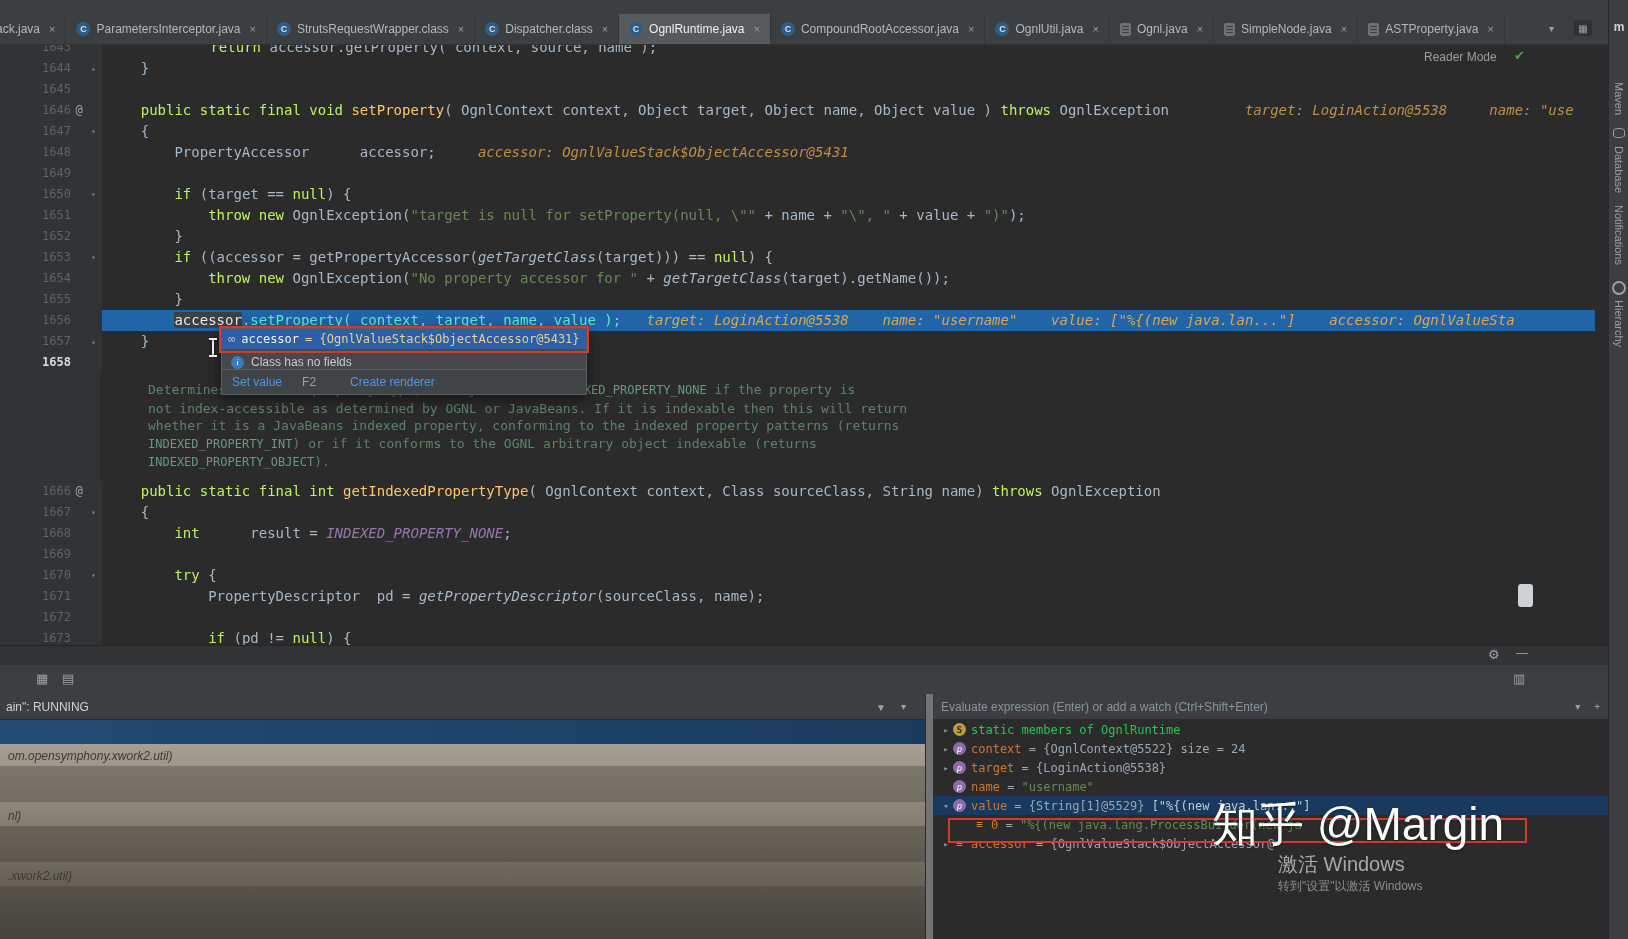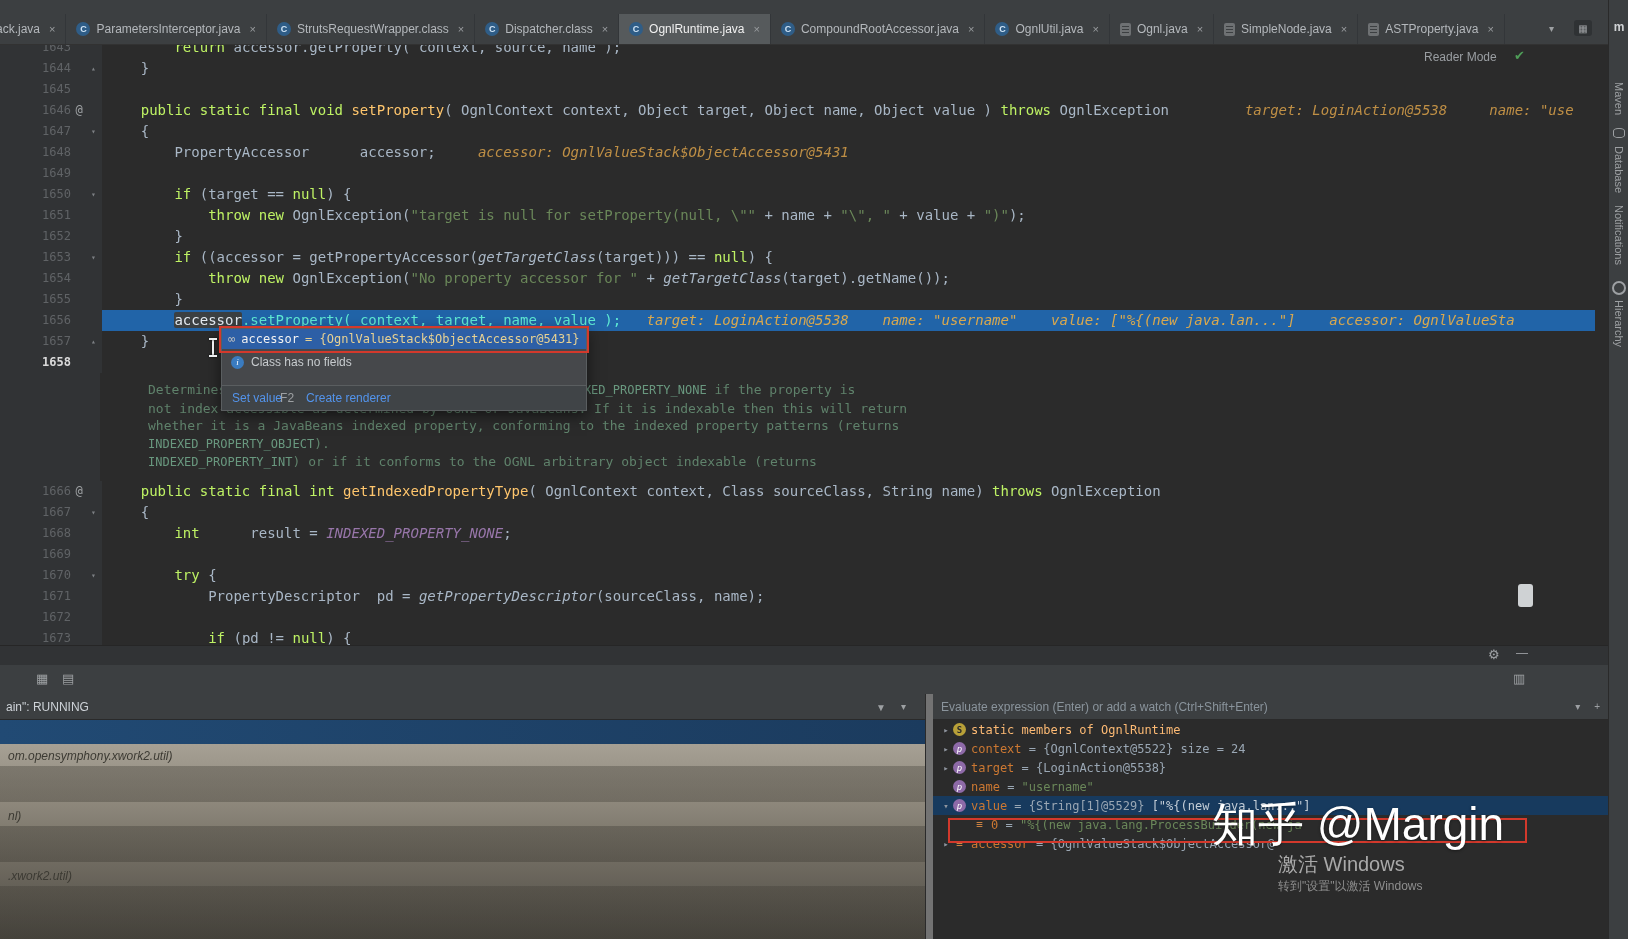"1643" .row-clip { gap: none -> 36px }
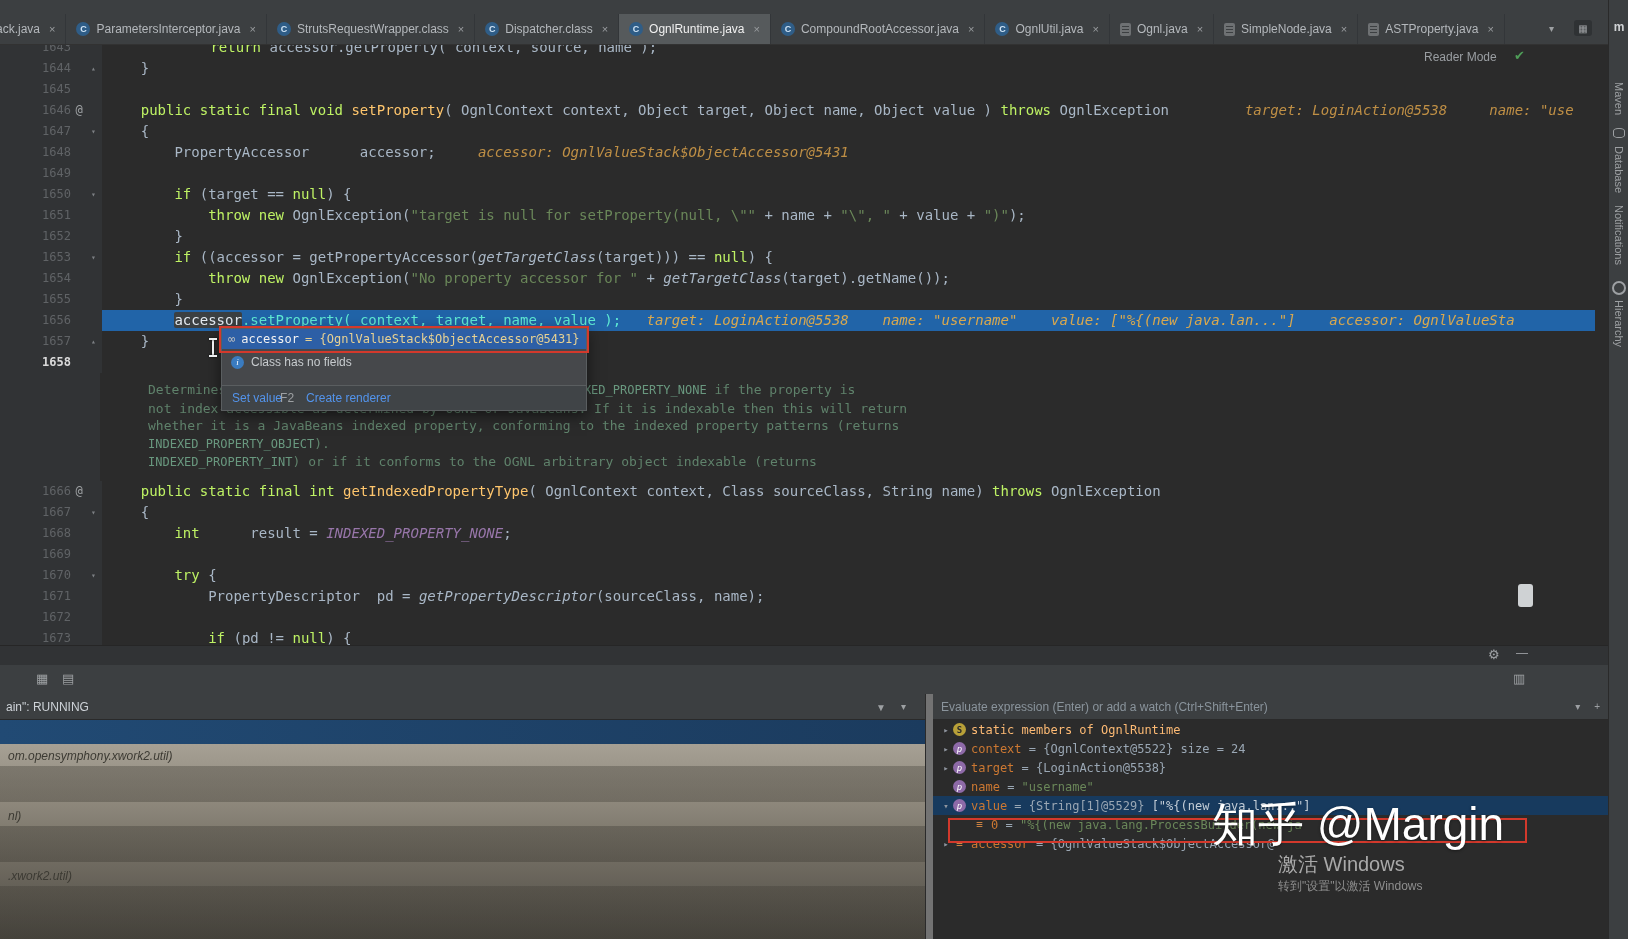"Set value" .popup-footer { gap: 12px -> 34px; margin-top: 16px -> none }
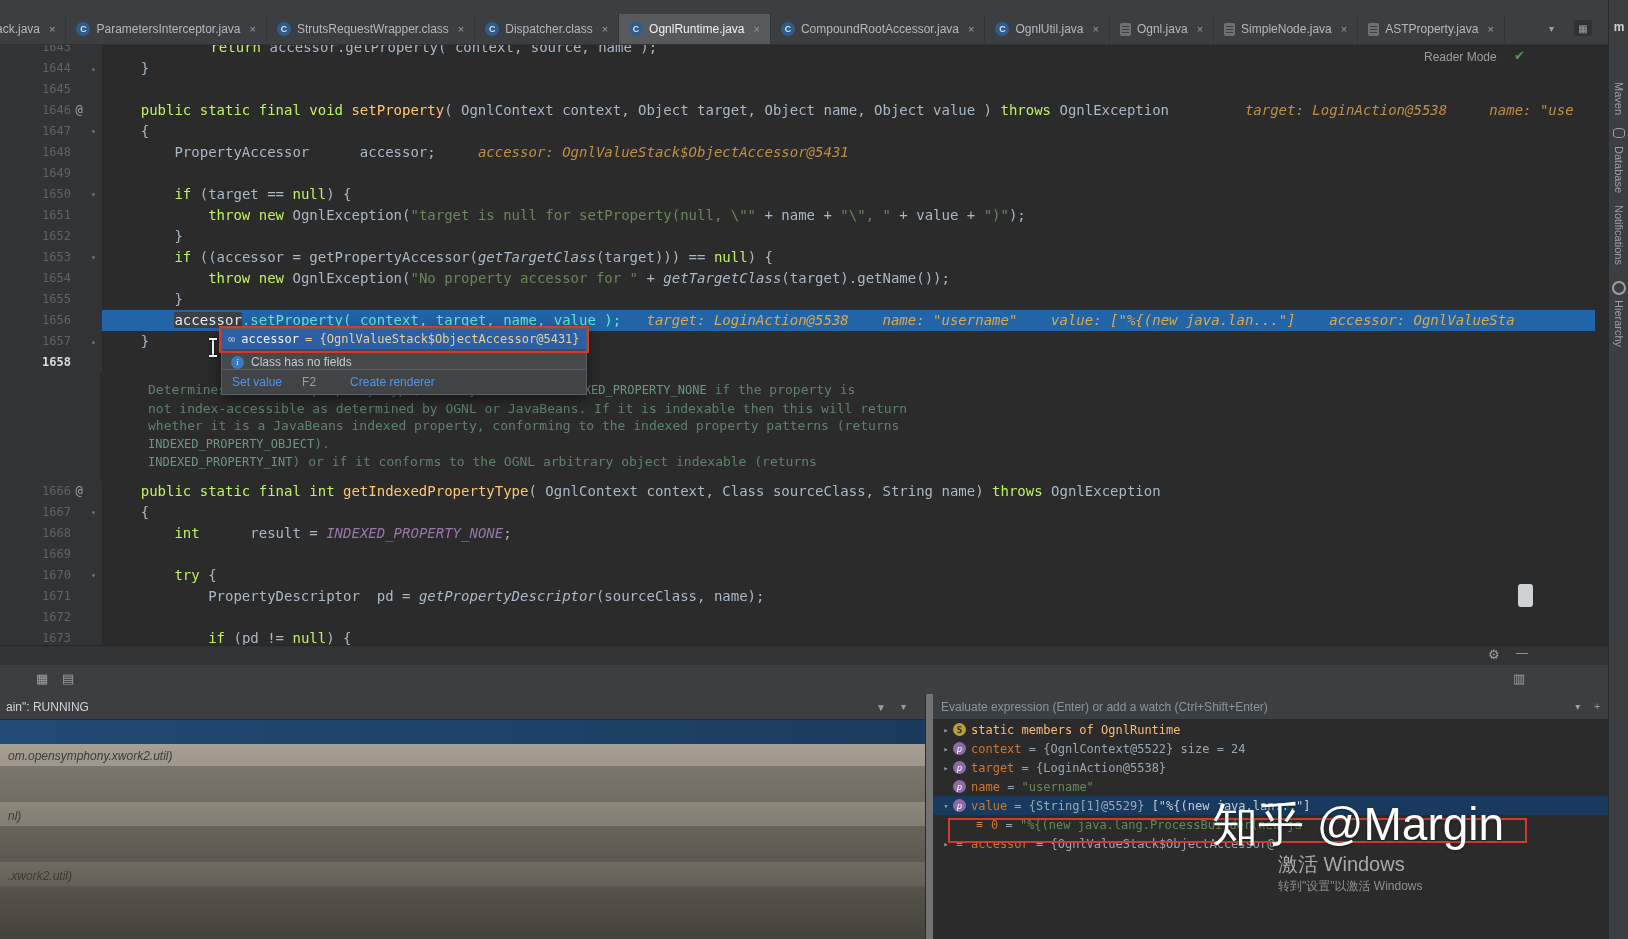"INDEXED_PROPERTY_OBJECT)." div.docline { order: before "INDEXED_PROPERTY_INT) or if it conforms" -> after "INDEXED_PROPERTY_INT) or if it conforms" }
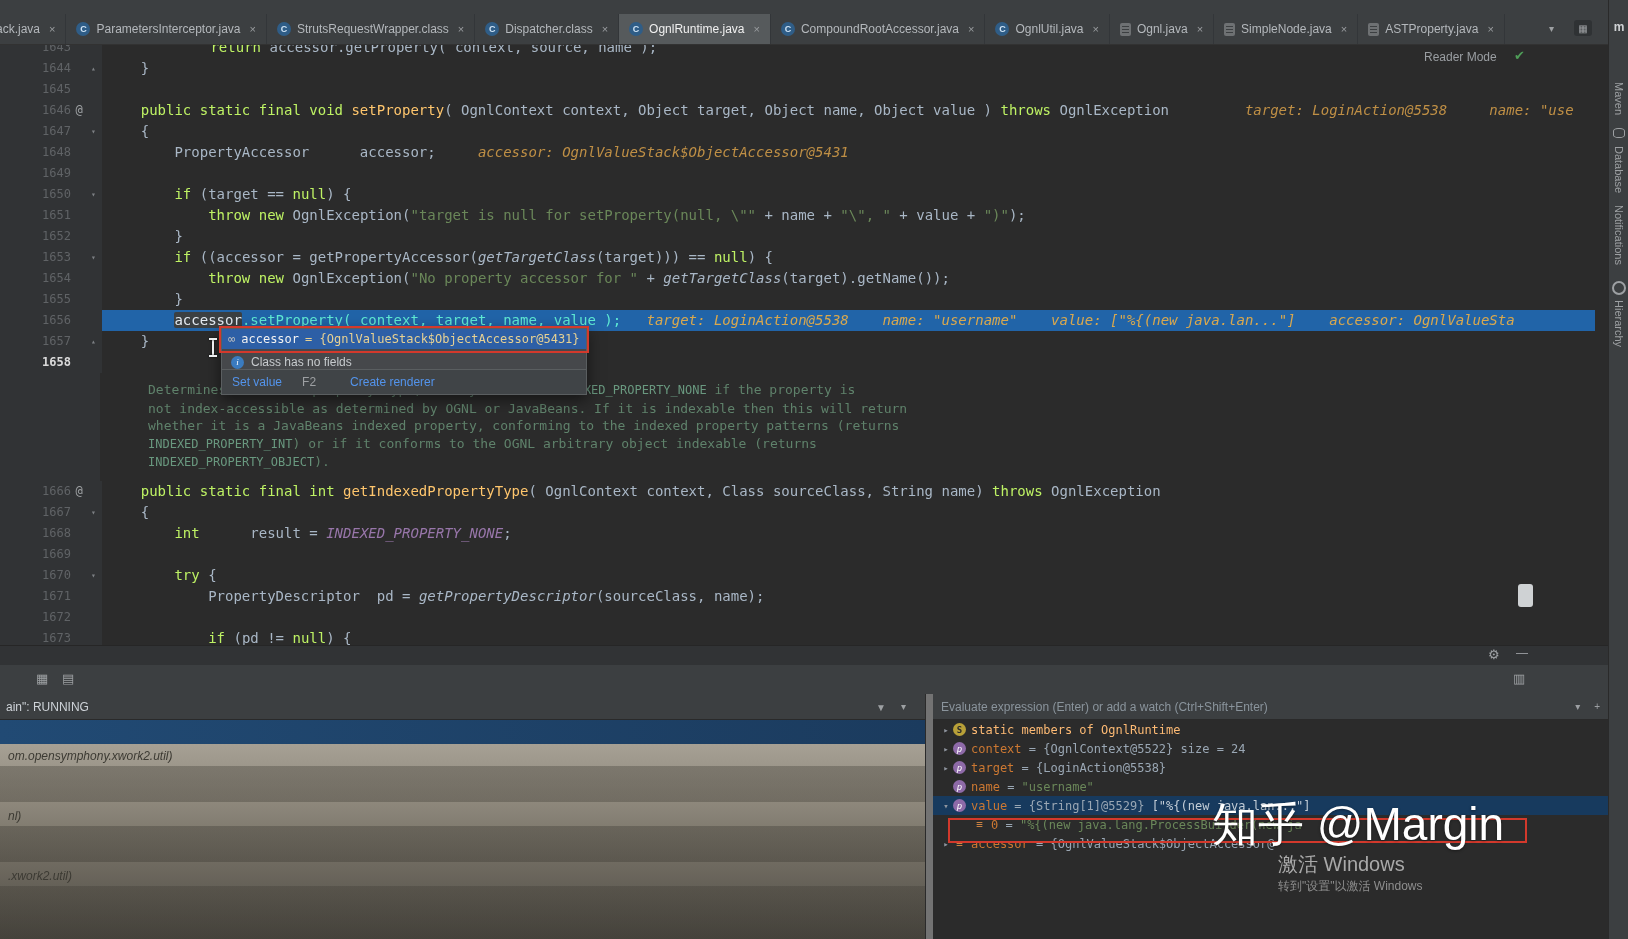"static members of OgnlRuntime" .wplain { color: #fdba74 -> #22c55e }
